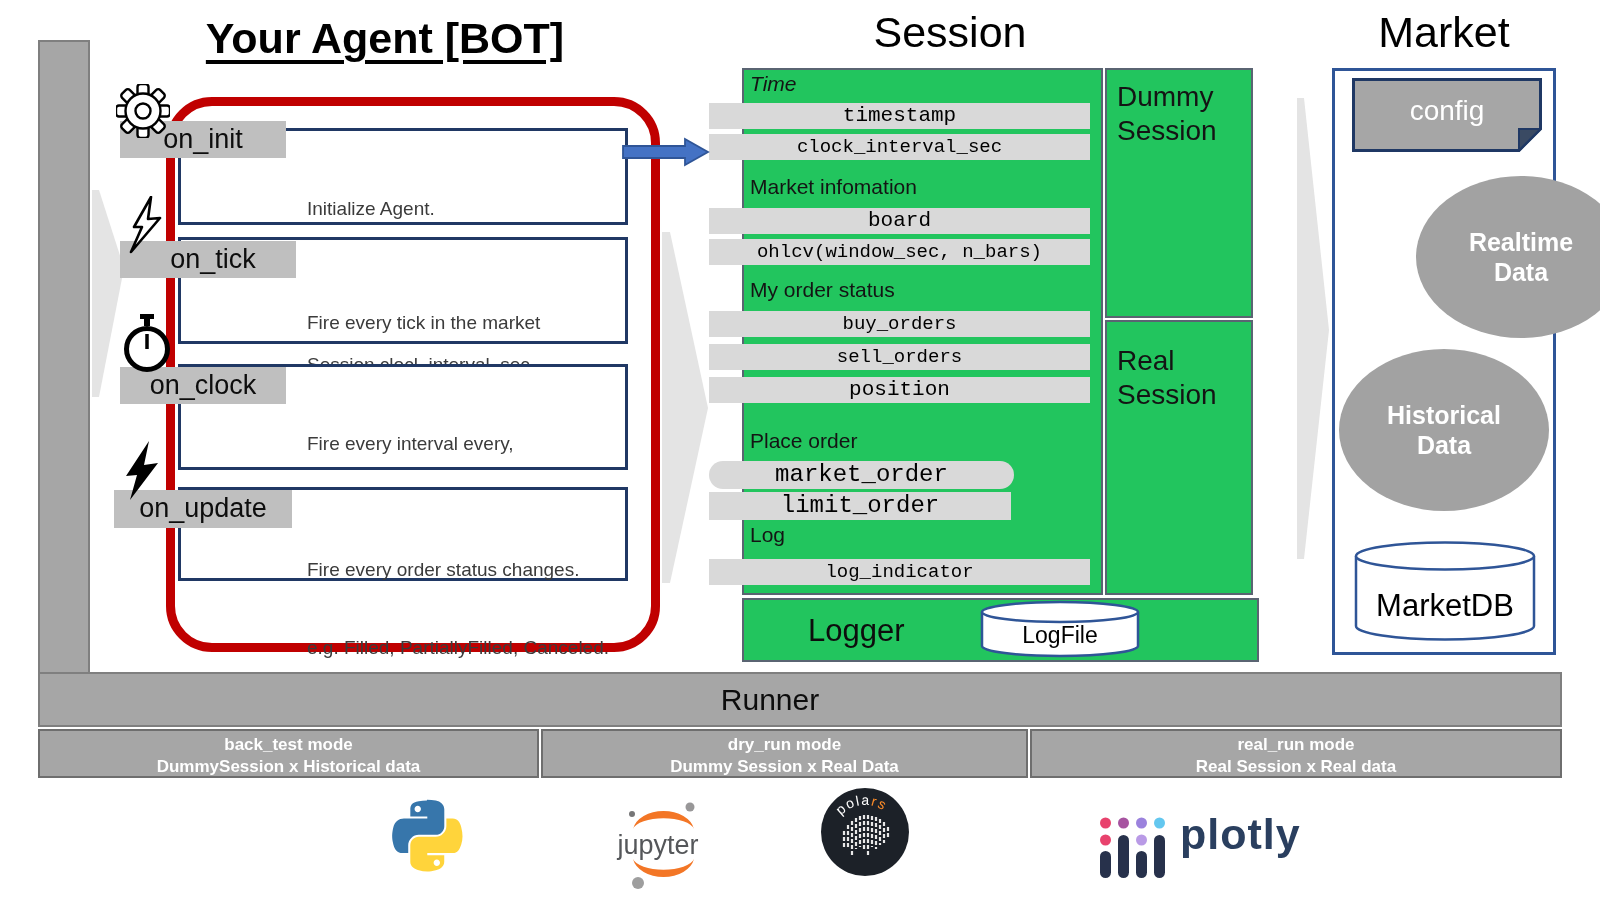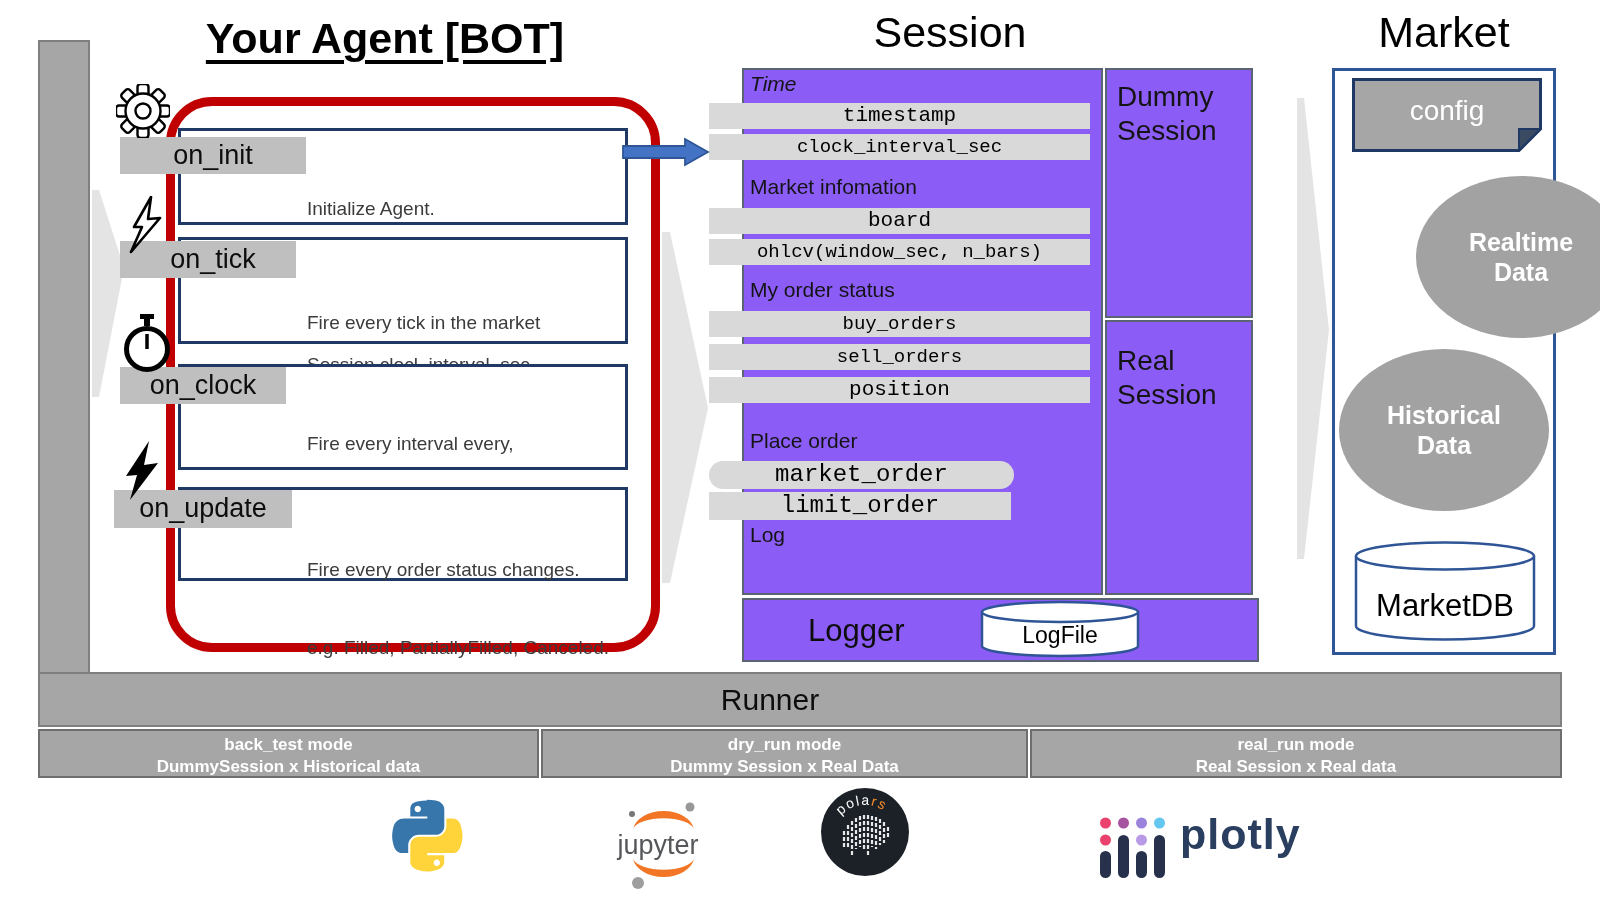"Dummy Session" .sess-box { background: #8b5cf6 -> #22c55e }
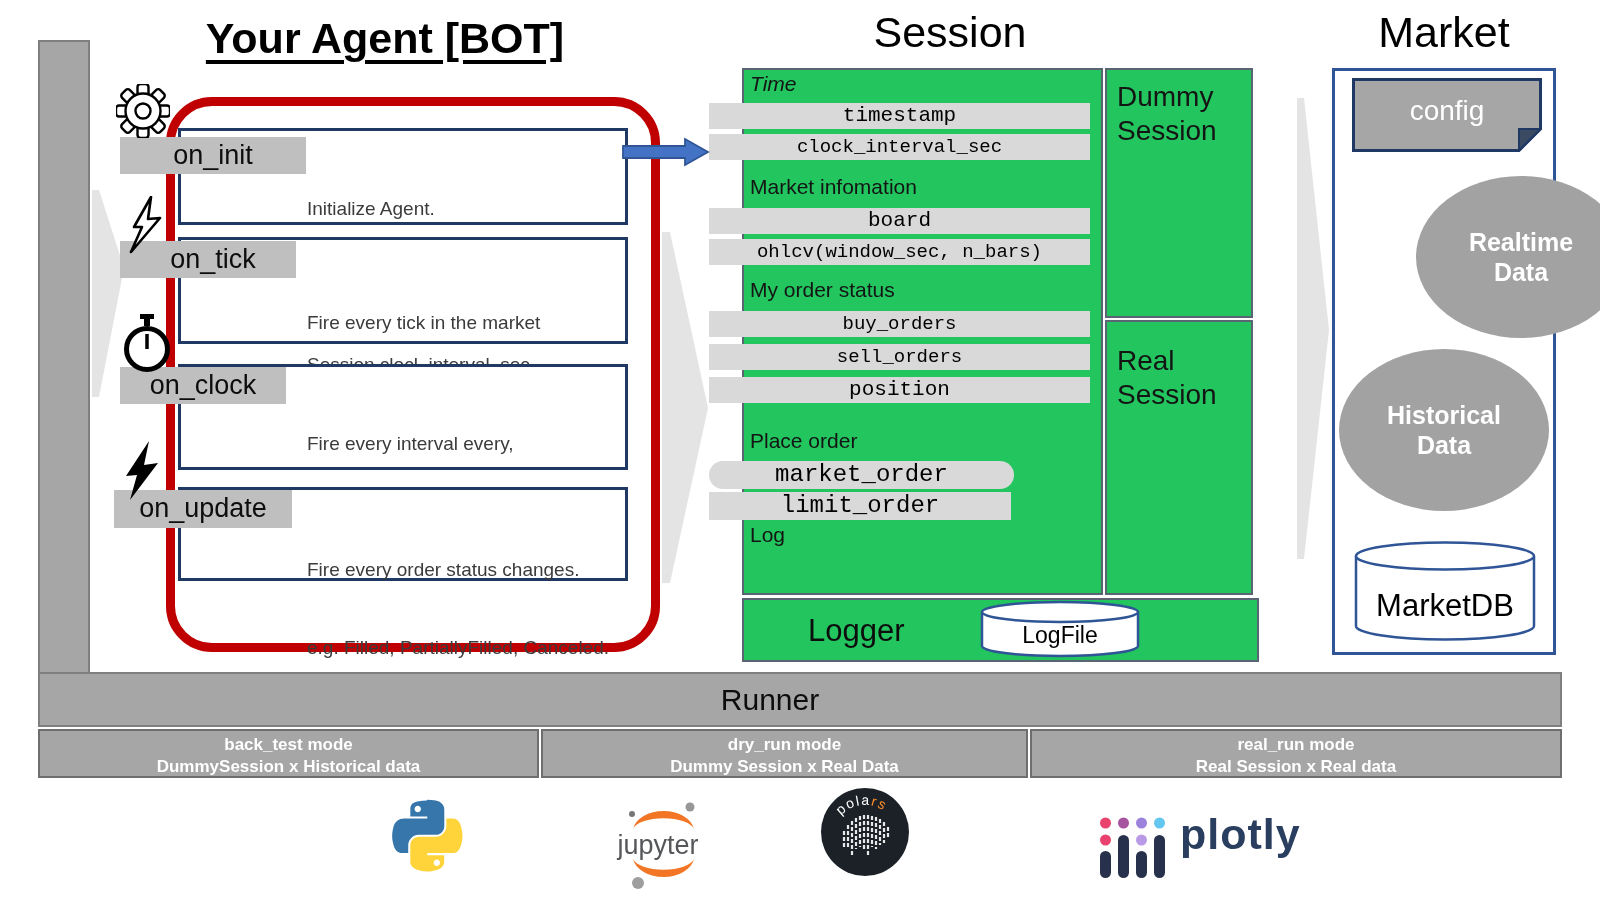"on_init" div.abs { top: 137px -> 121px; width: 186px -> 166px }
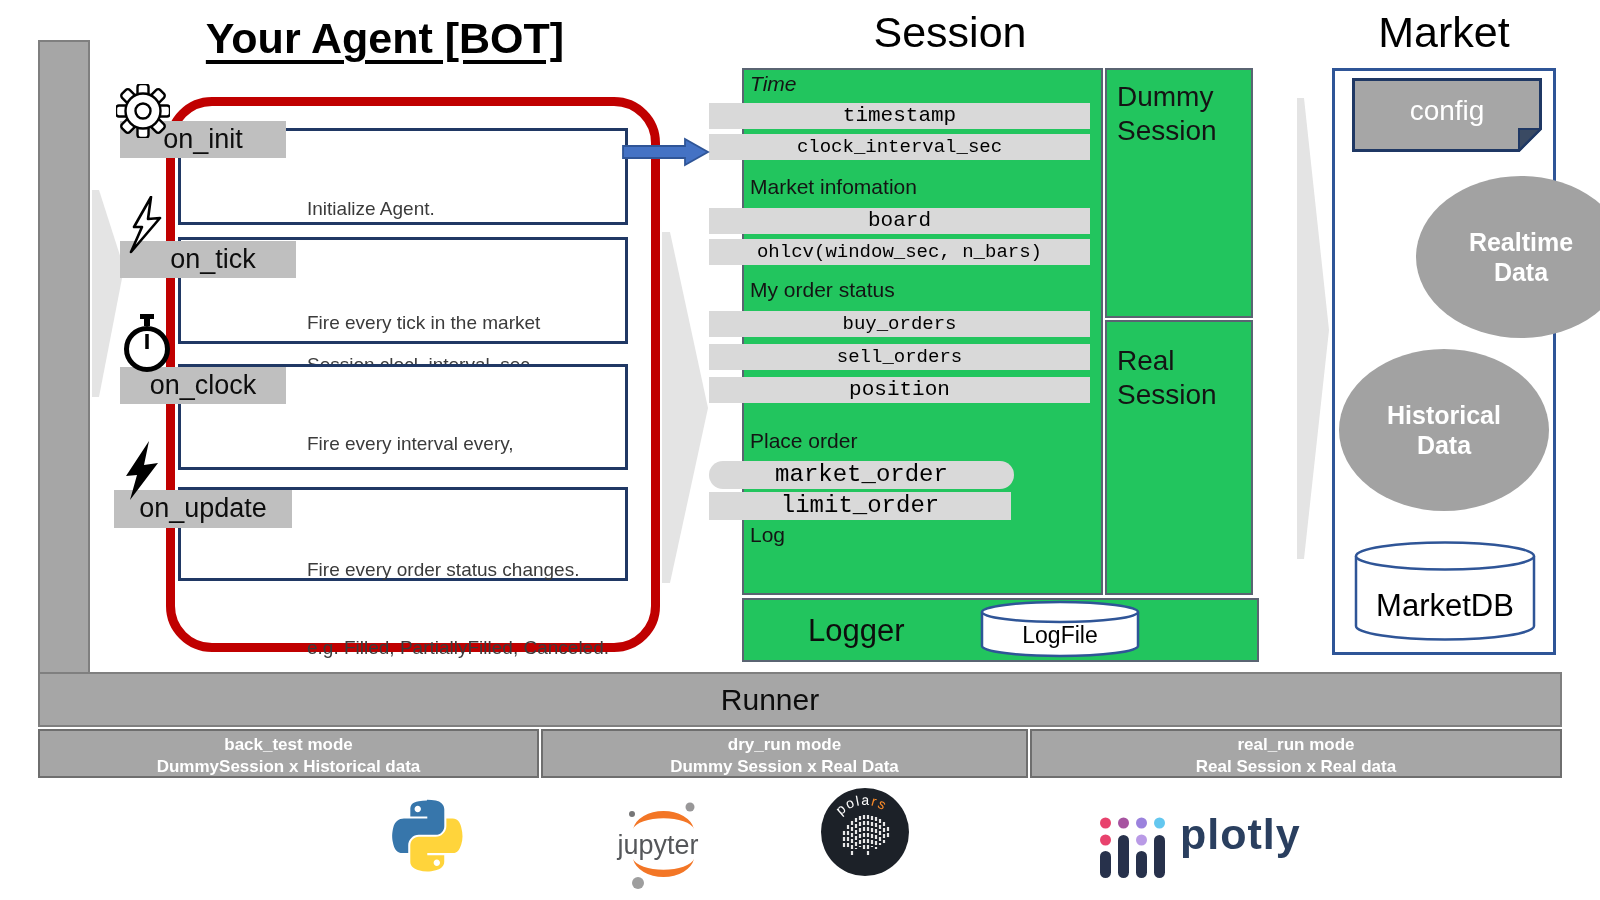"log_indicator" div.abs { html: none -> <div>log_indicator</div> }
